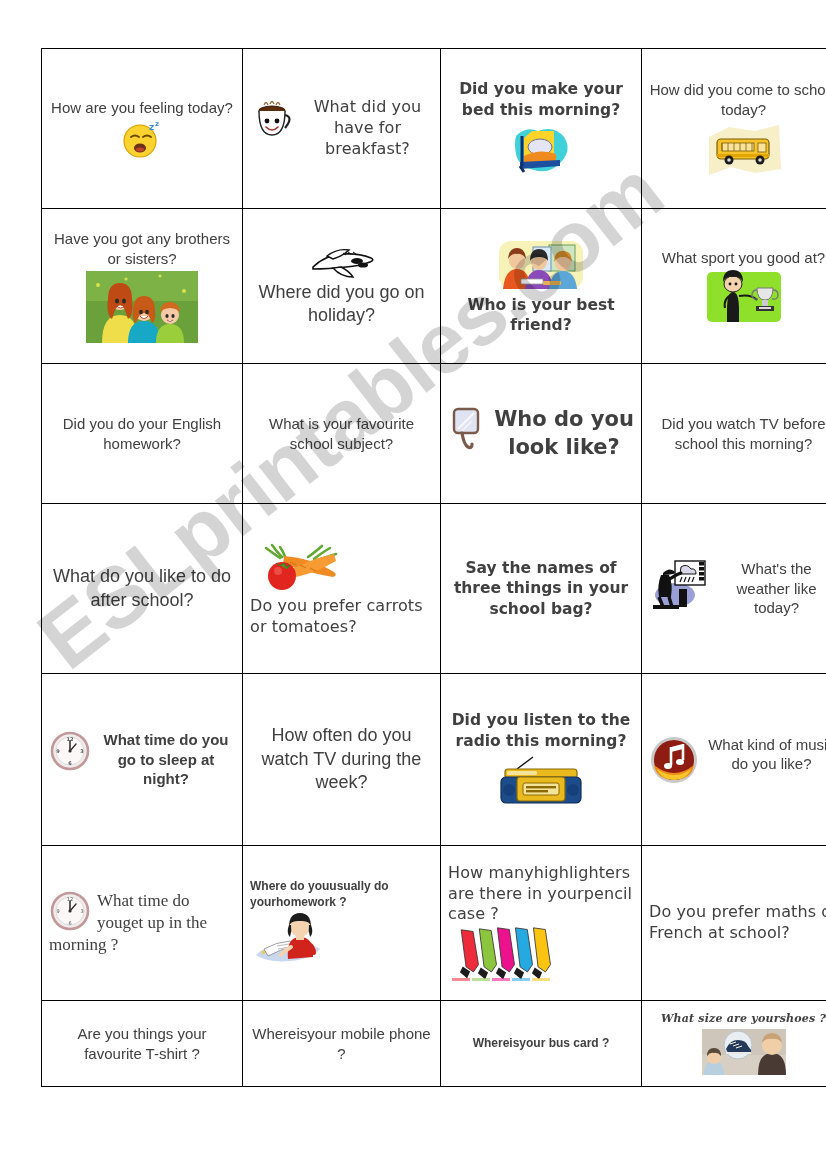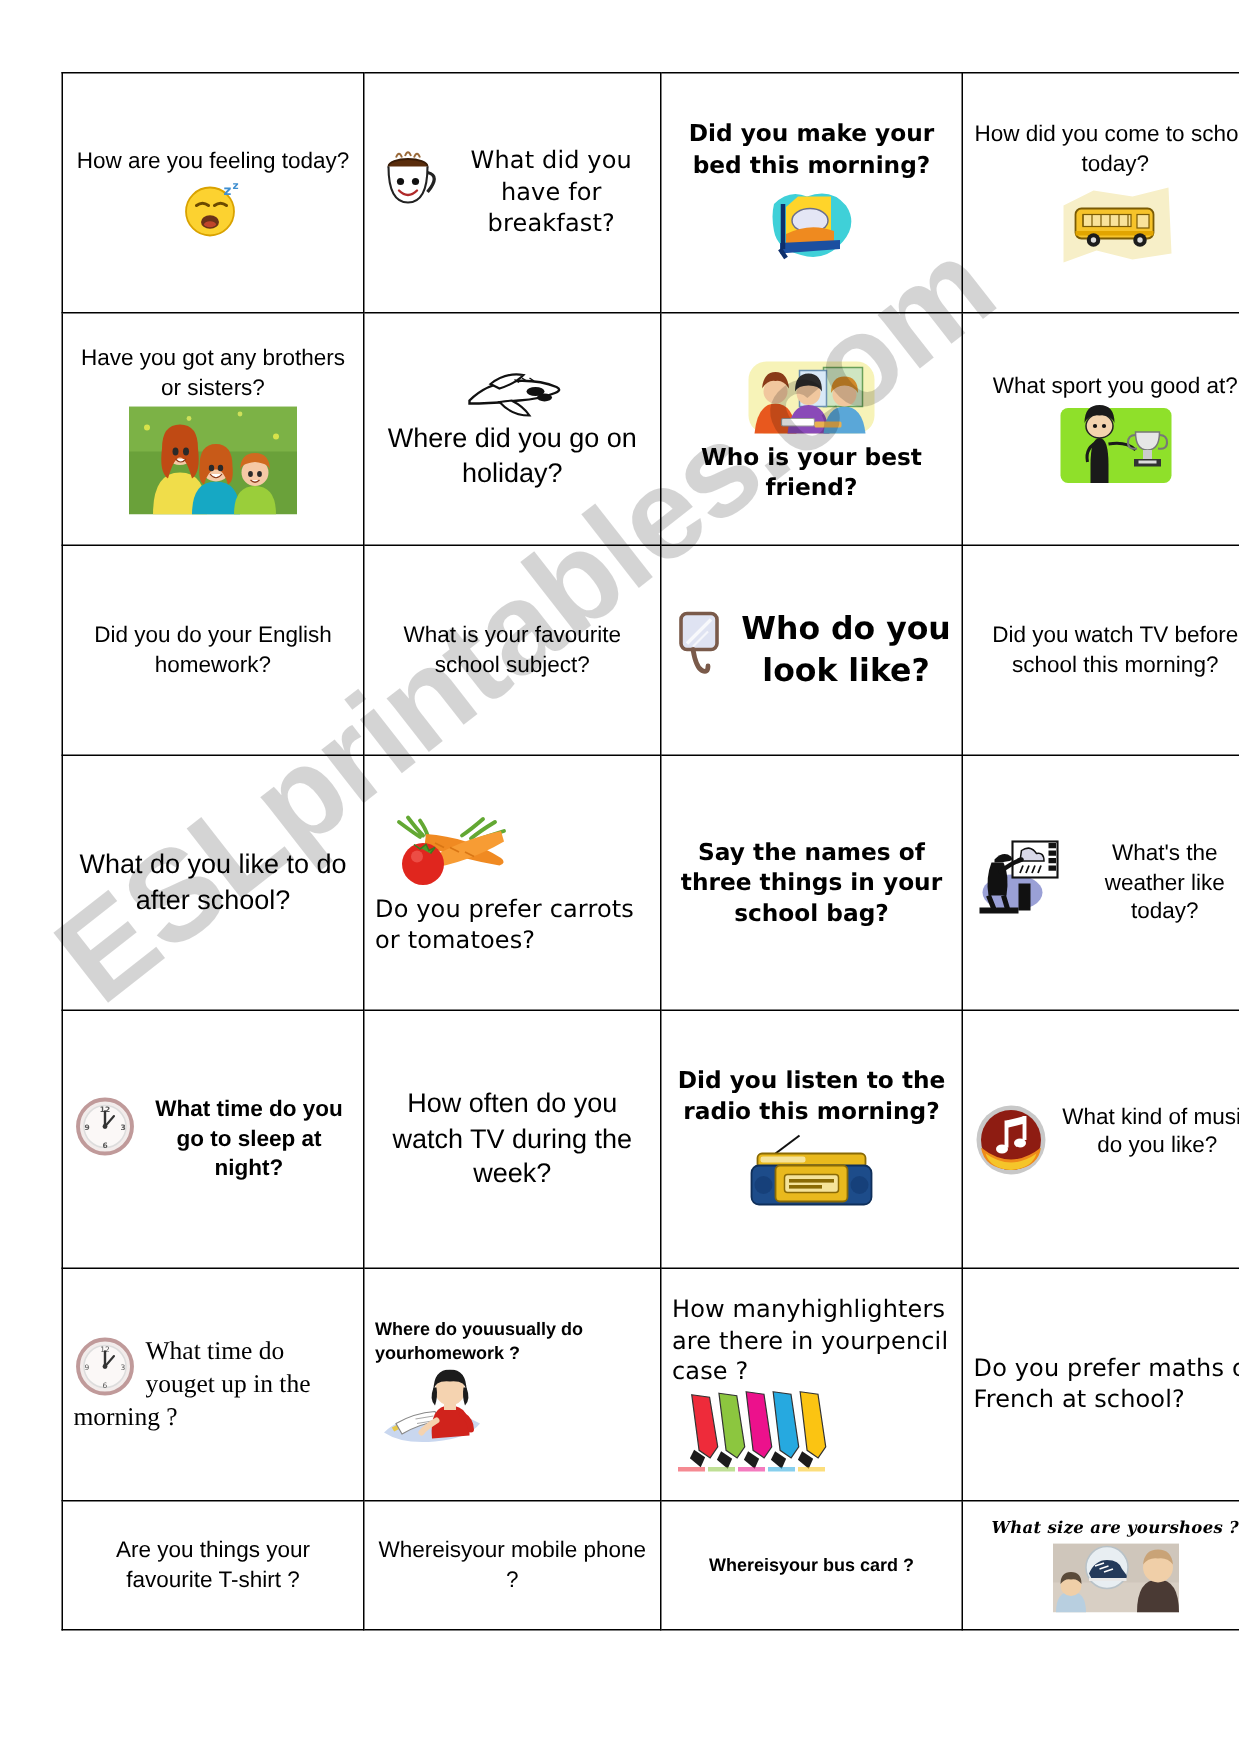"Did you make your bed" .q { color: #000000 -> #404040 }
